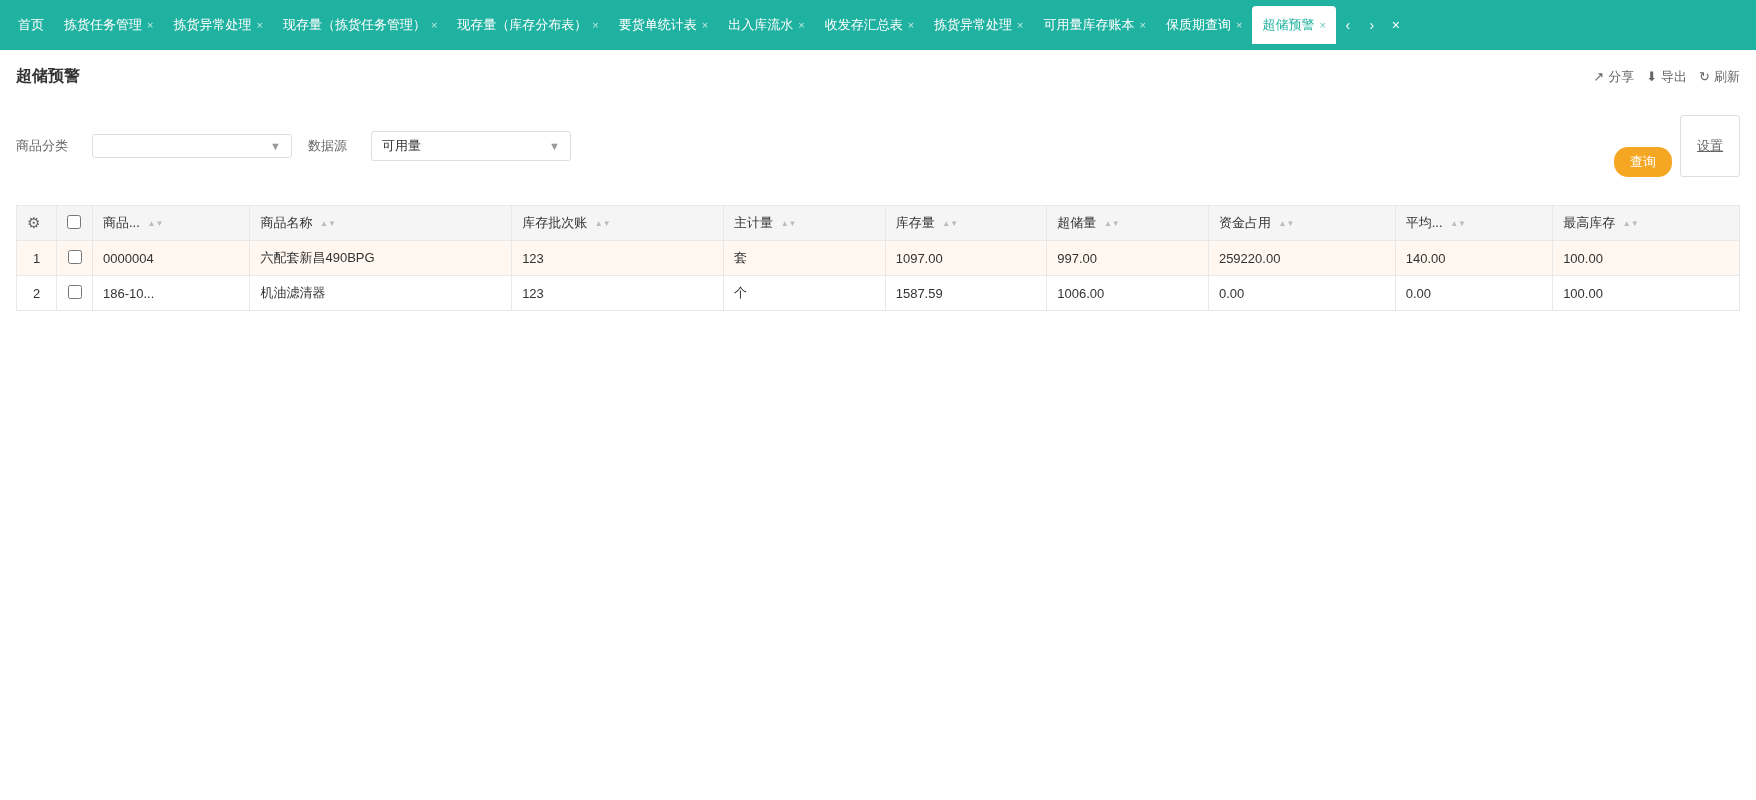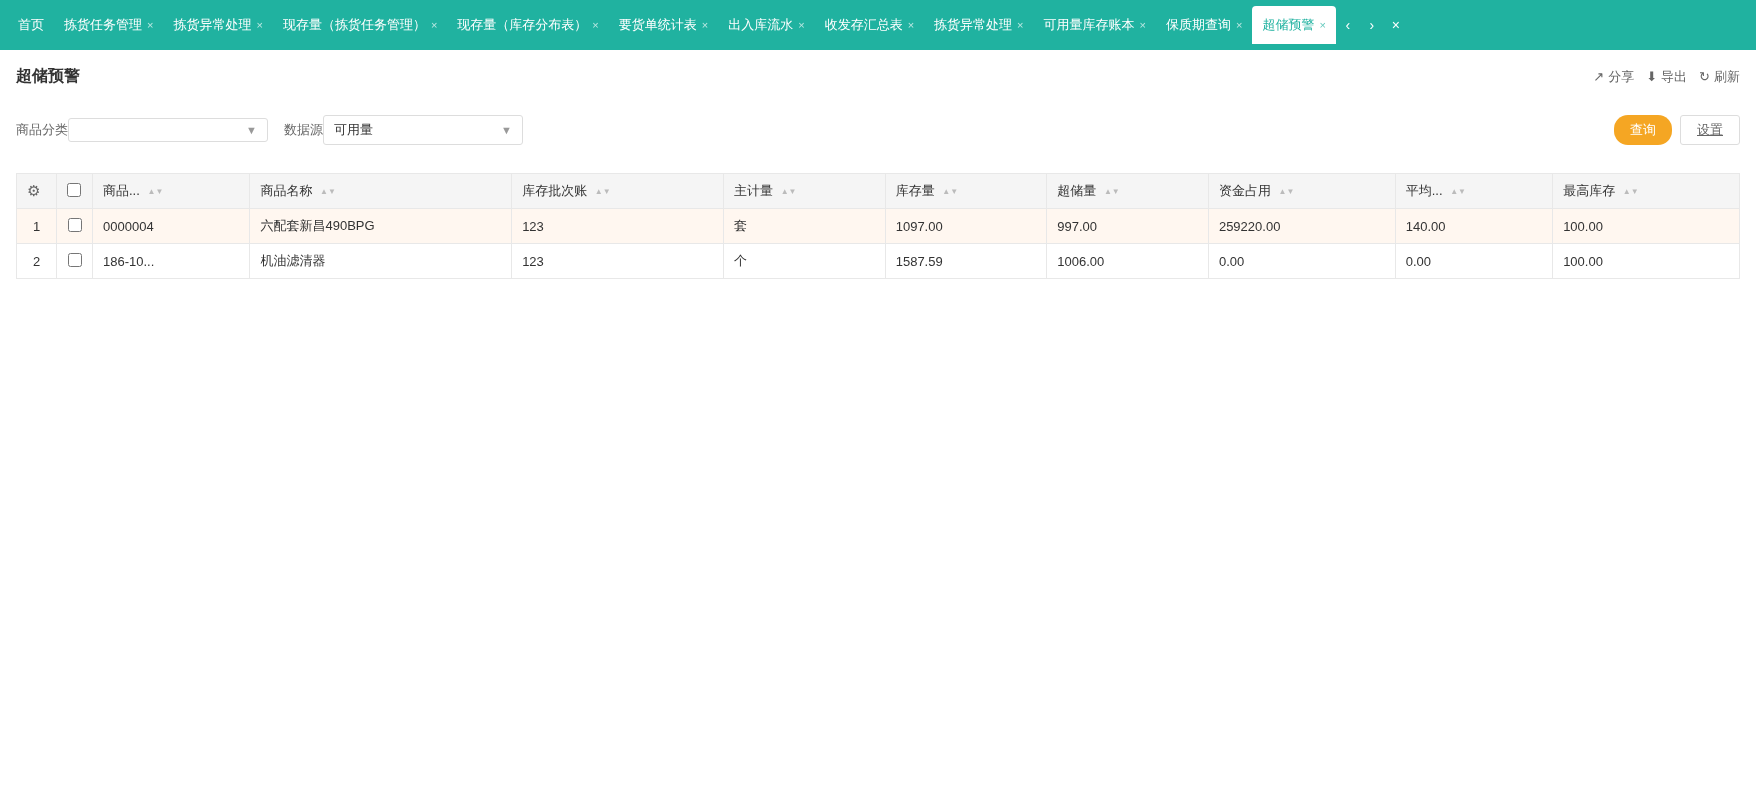"商品分类" .filter-item { gap: 0 -> 24px }
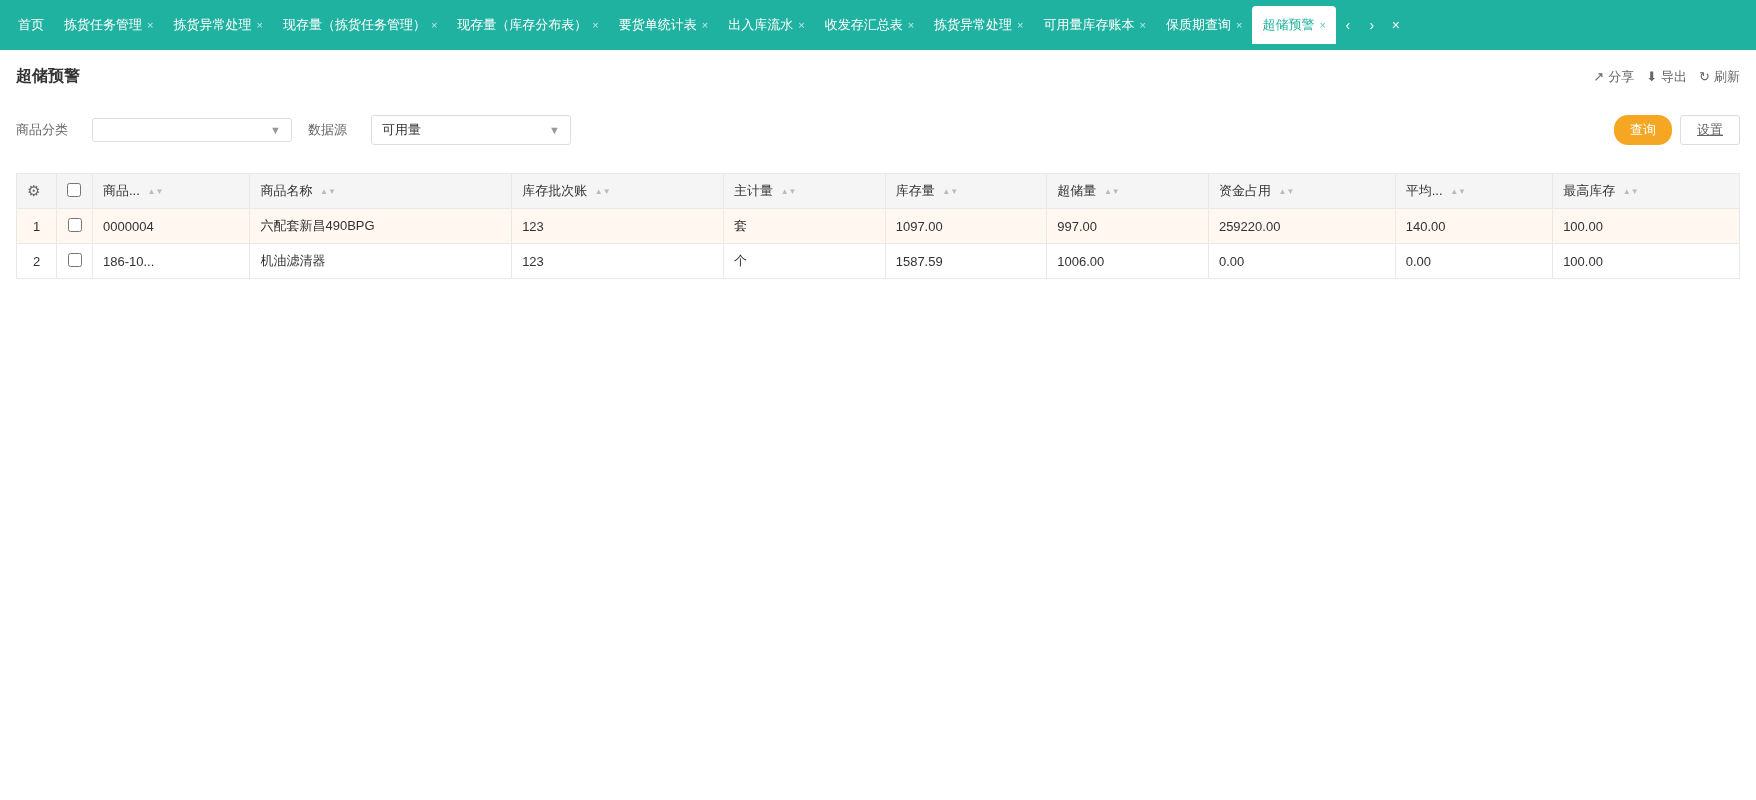"查询" .btn-query { margin-top: none -> 32px }
